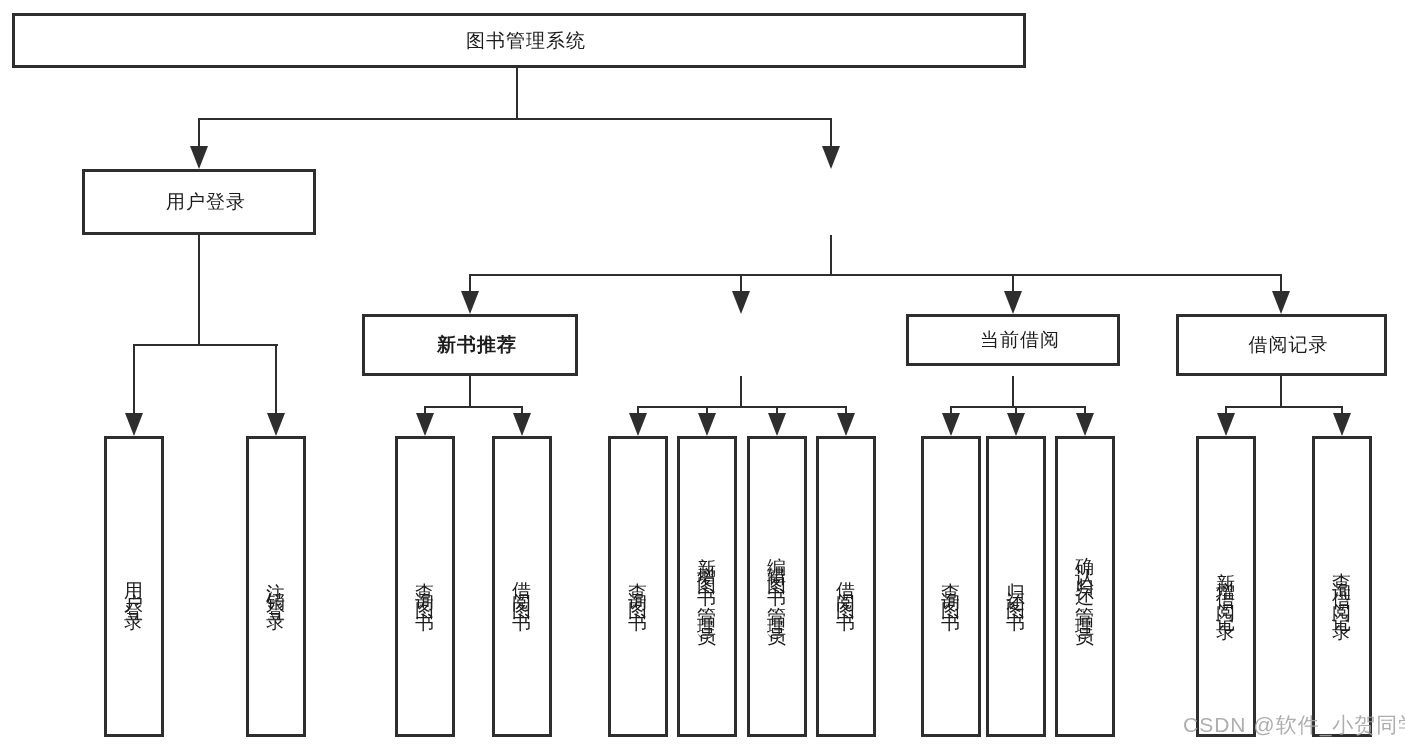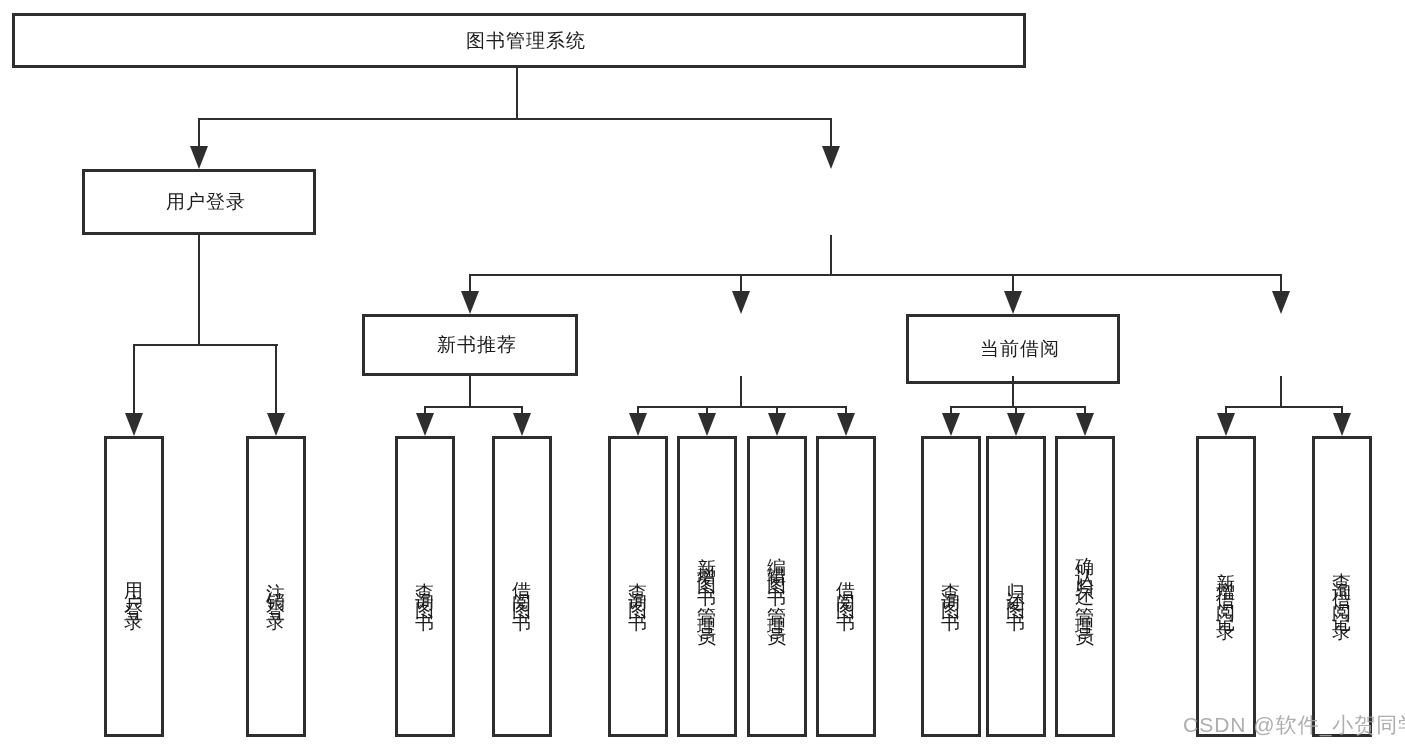"新书推荐" div.node { font-weight: none -> bold }
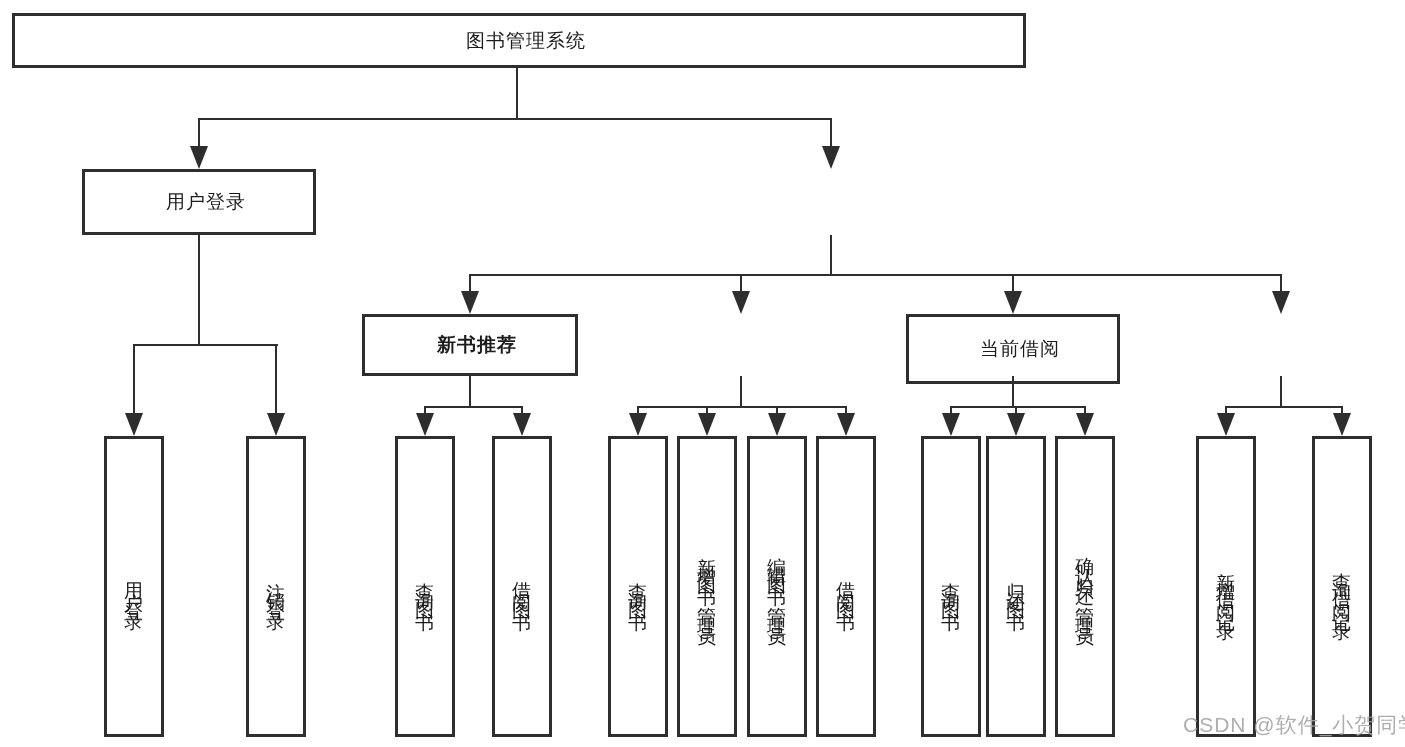"当前借阅" div.node { height: 70px -> 52px }
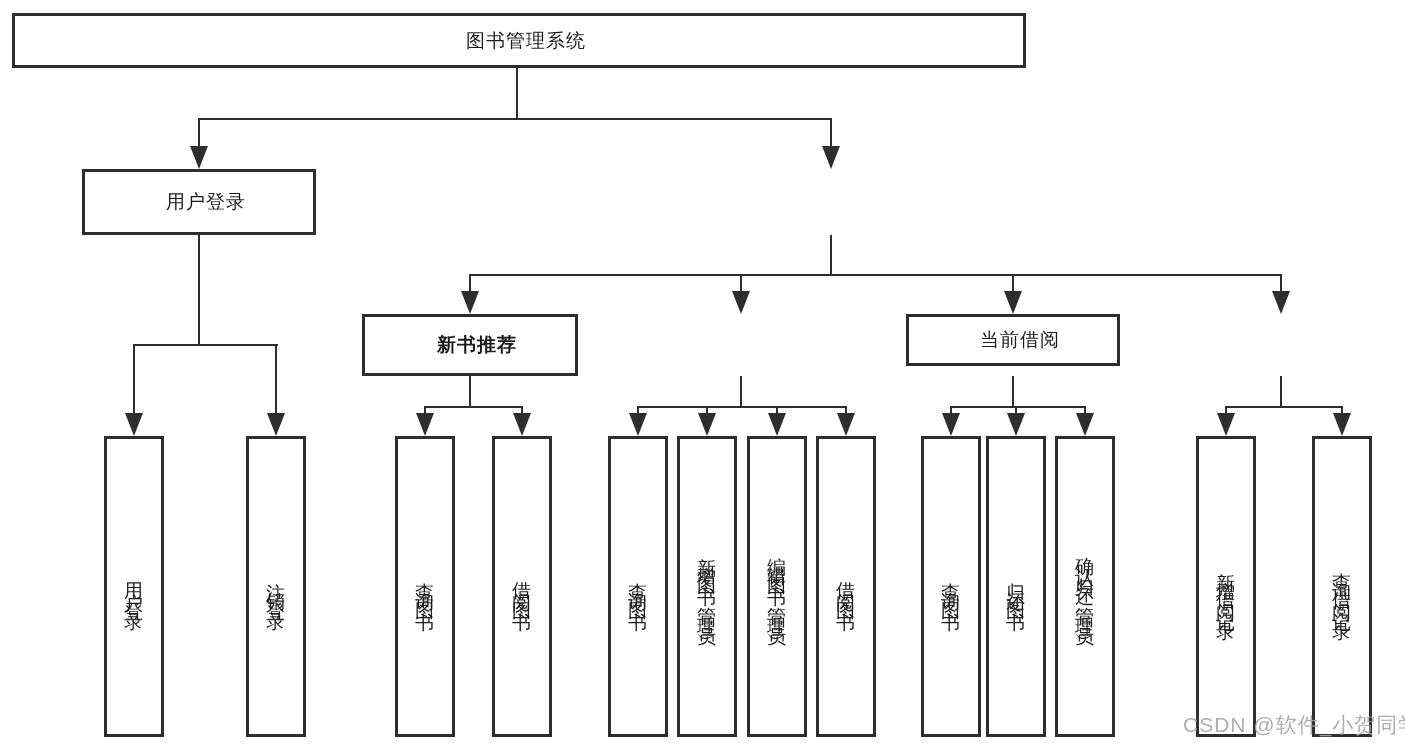"借阅记录" div.node { html: none -> <div>借阅记录</div> }
